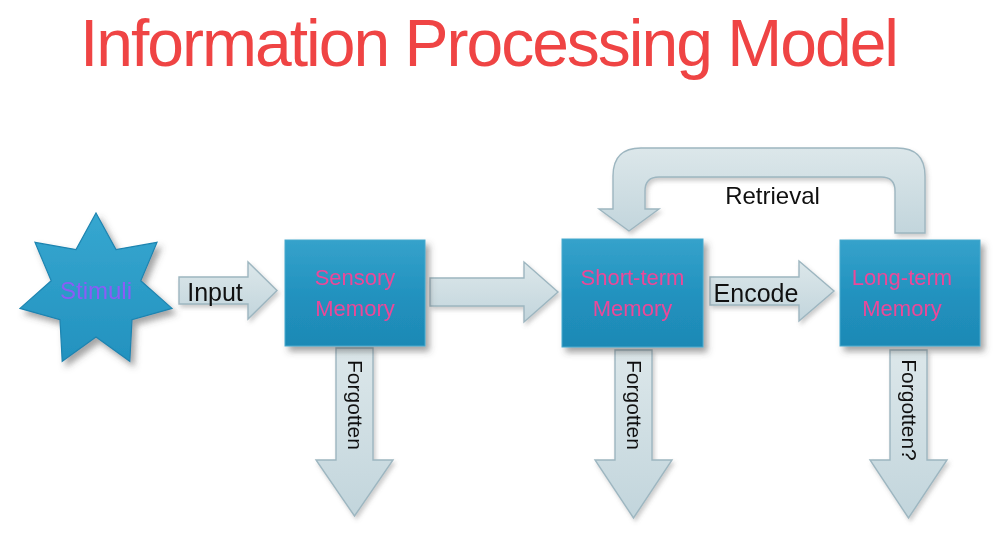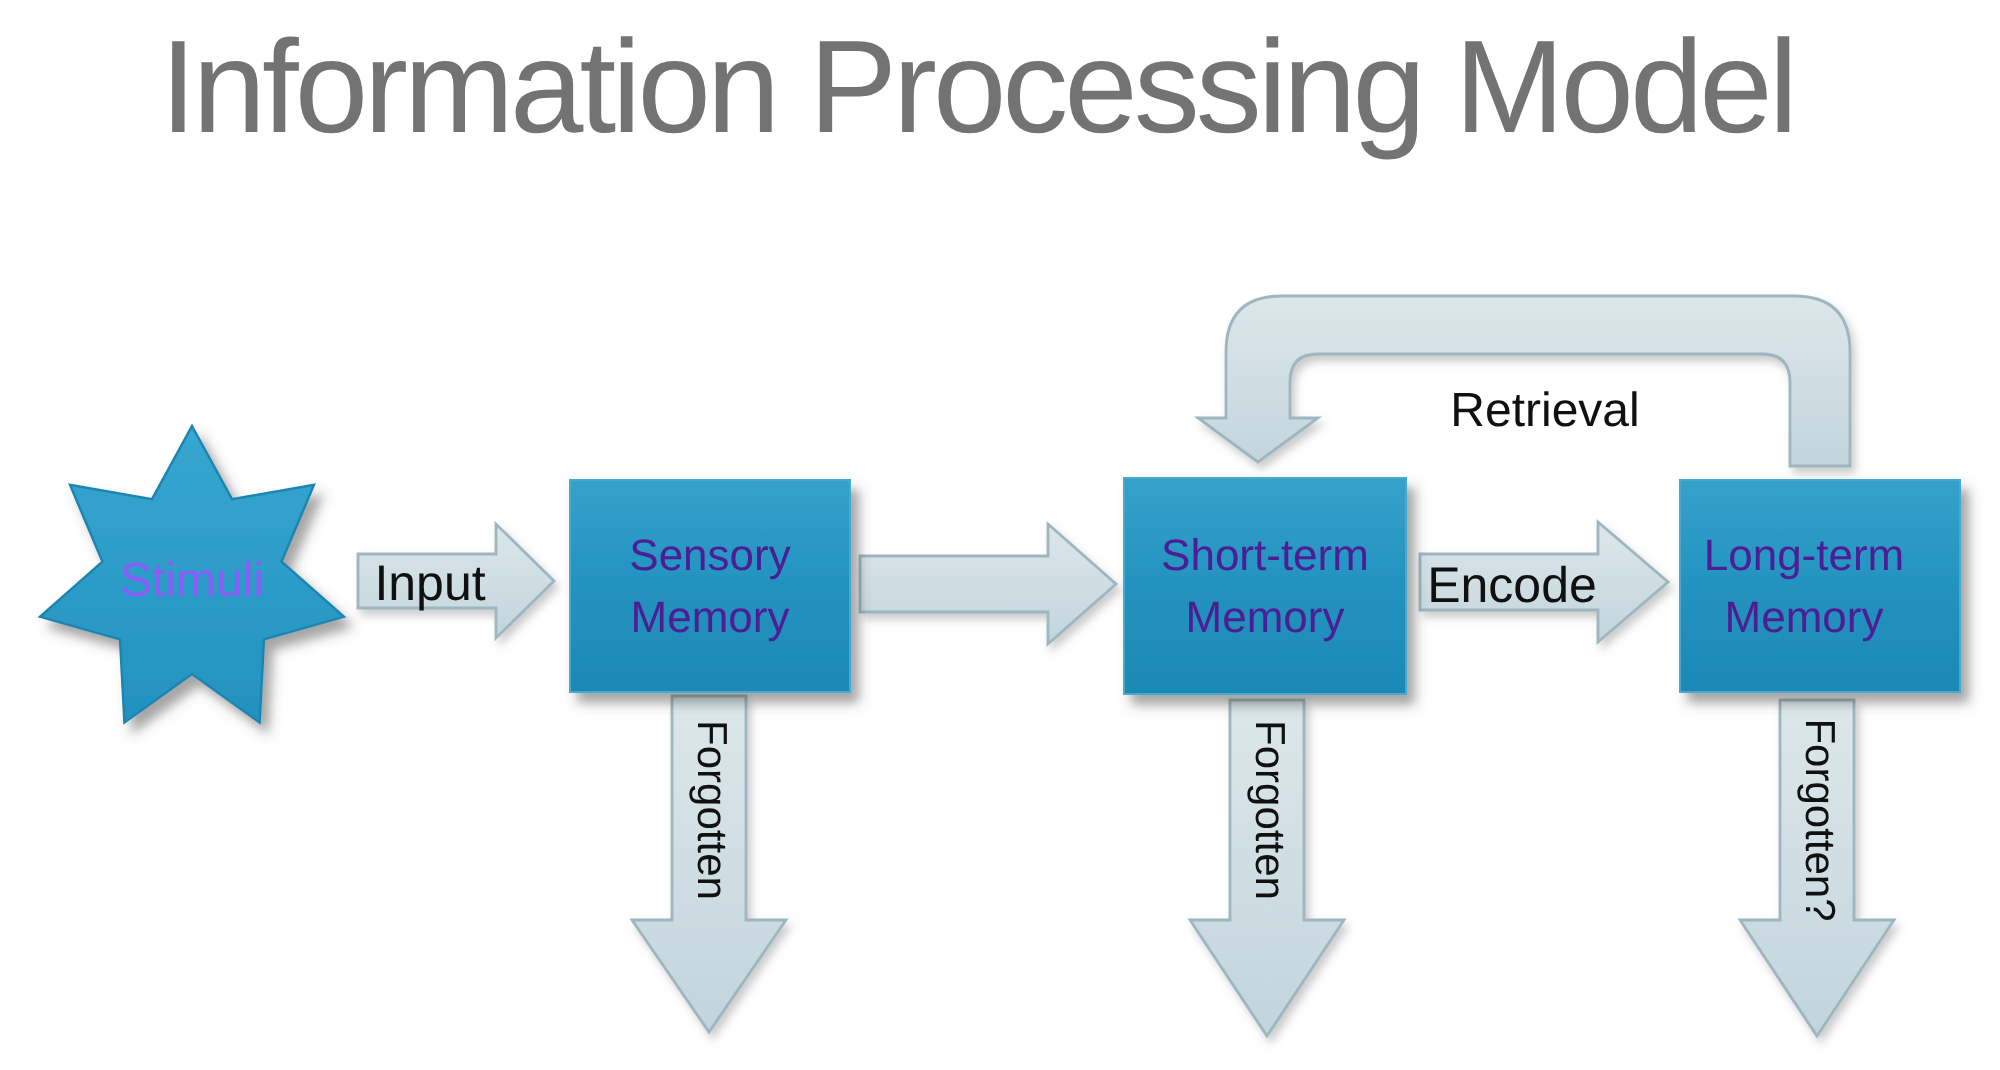"Information Processing Model" .title { color: #737373 -> #ef4444 }
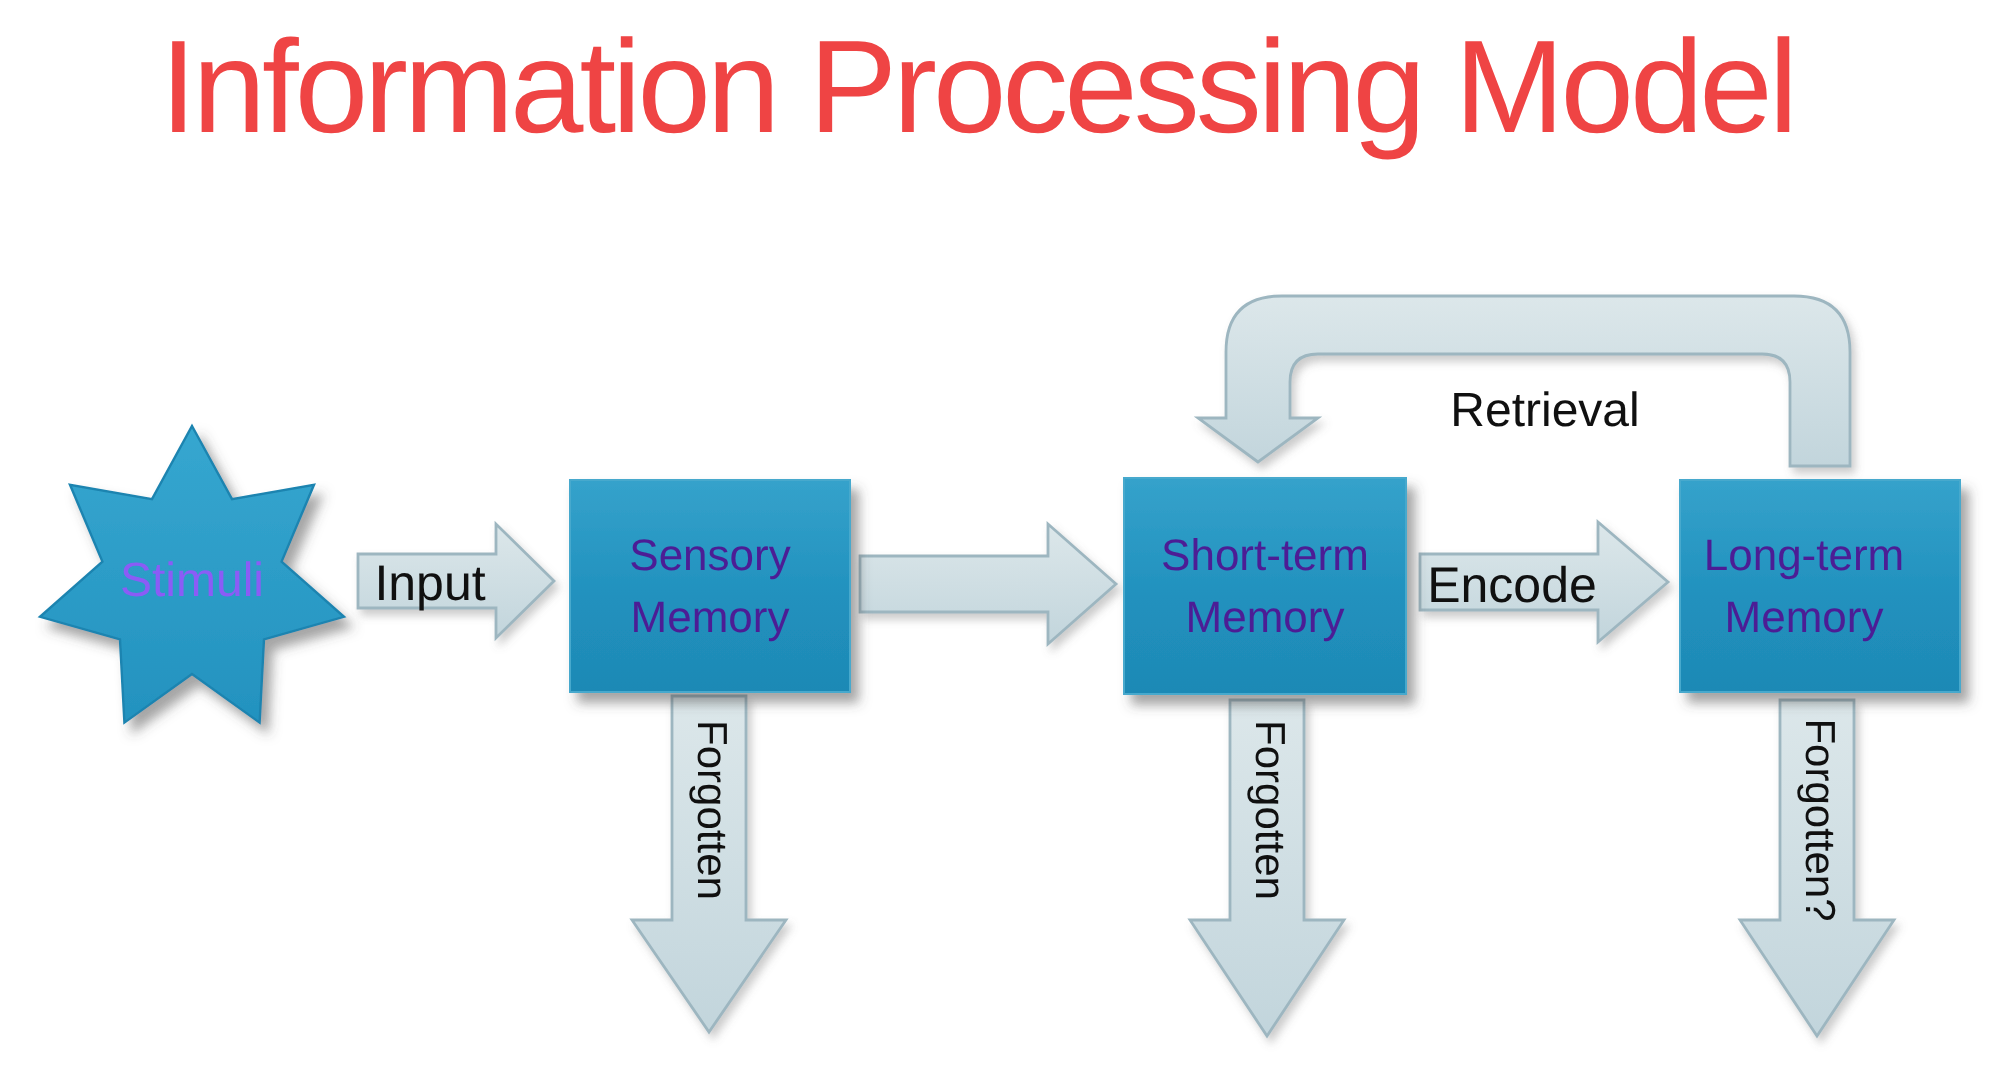"Retrieval" div.lbl { top: 192px -> 182px }
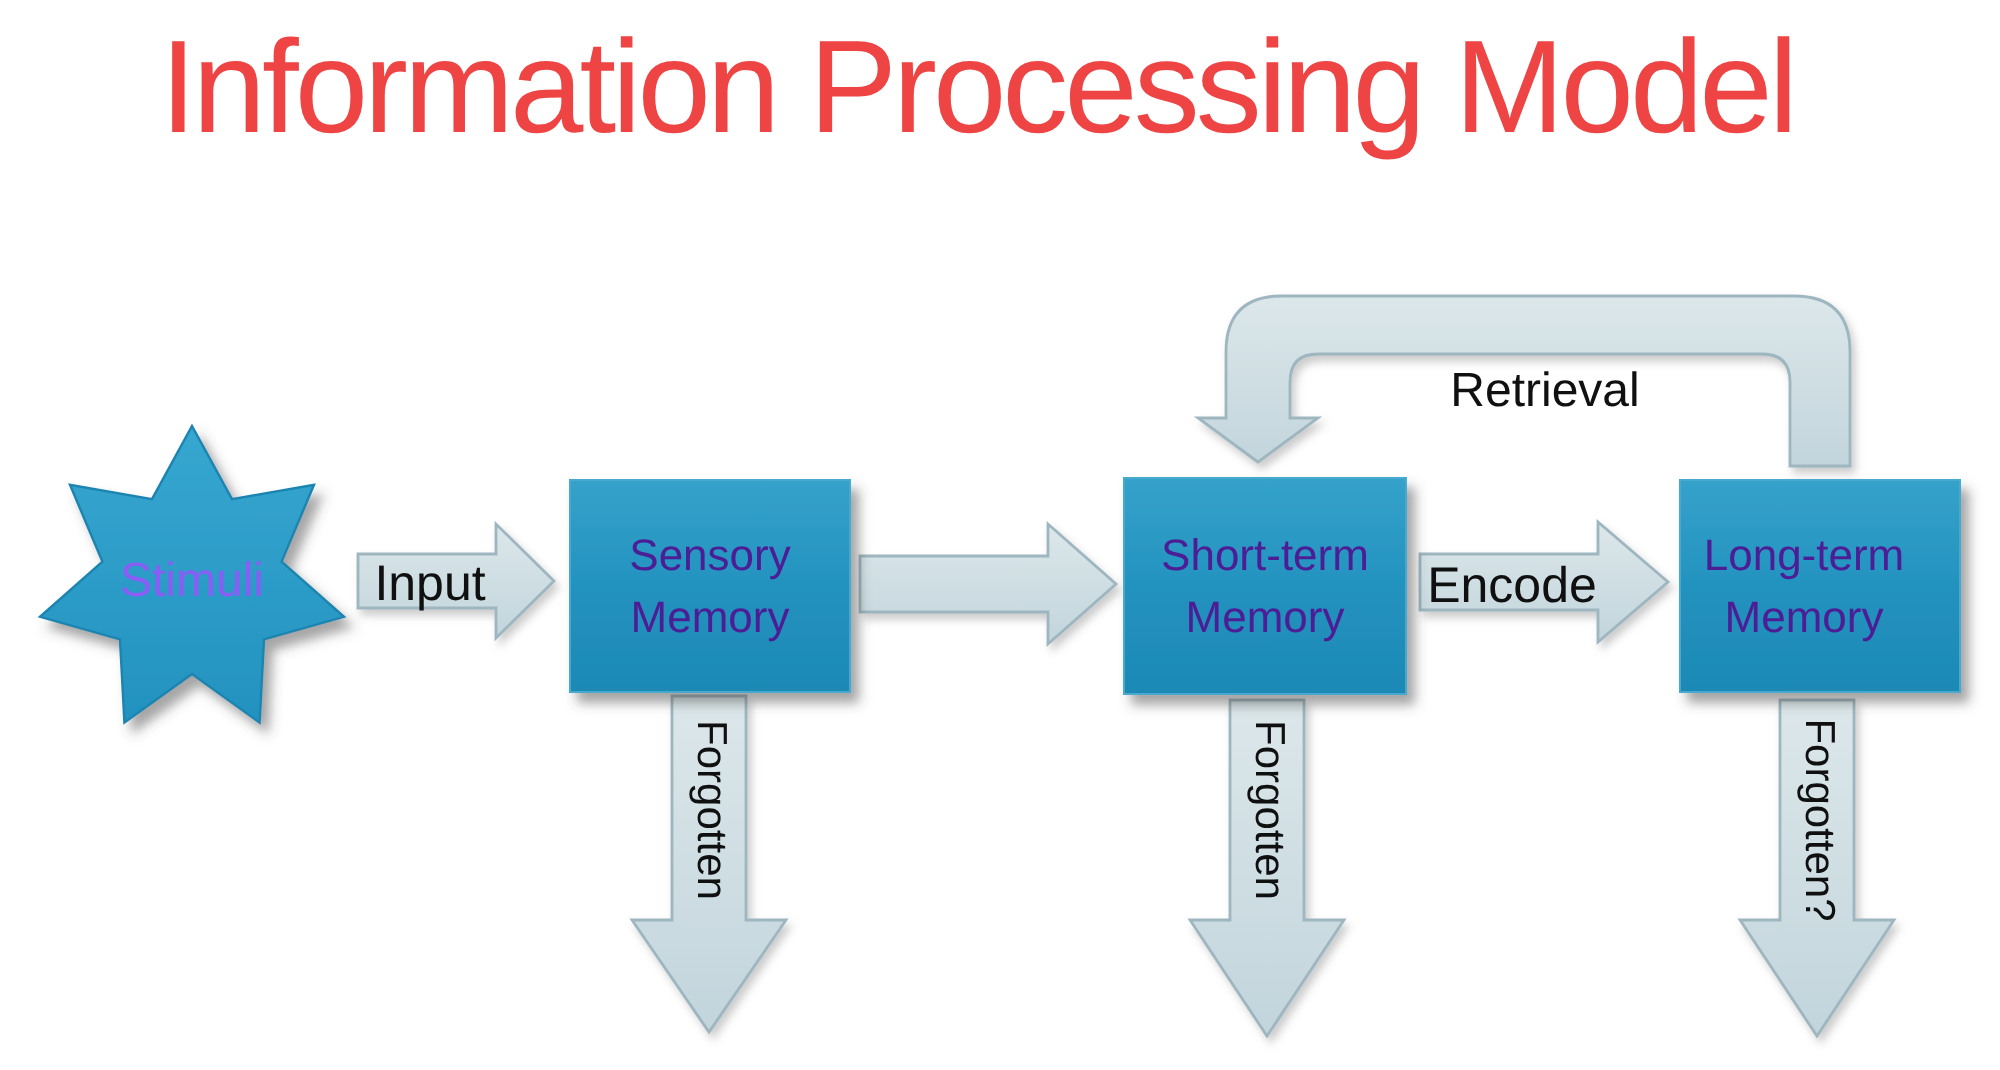"Sensory" .node-label { color: #4c1d95 -> #ec4899 }
